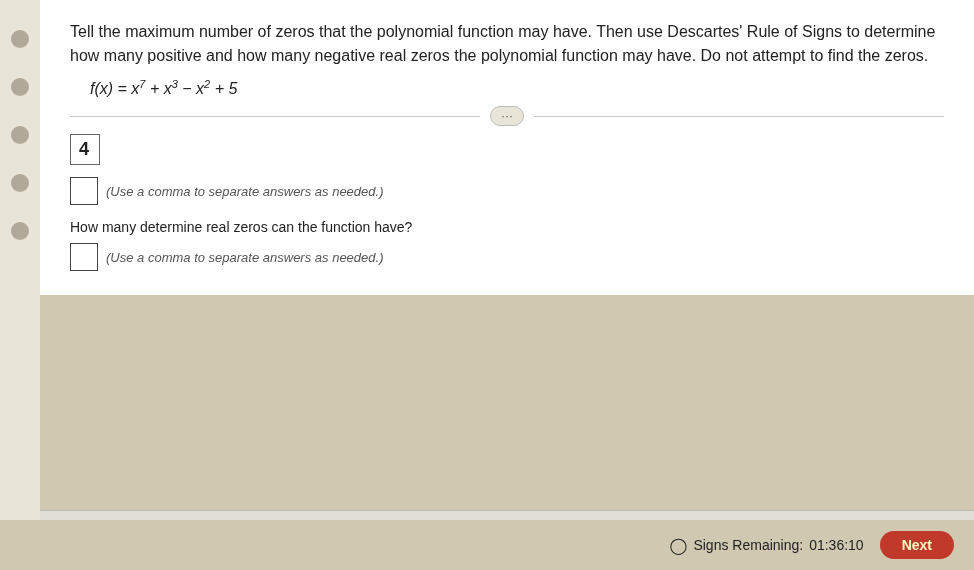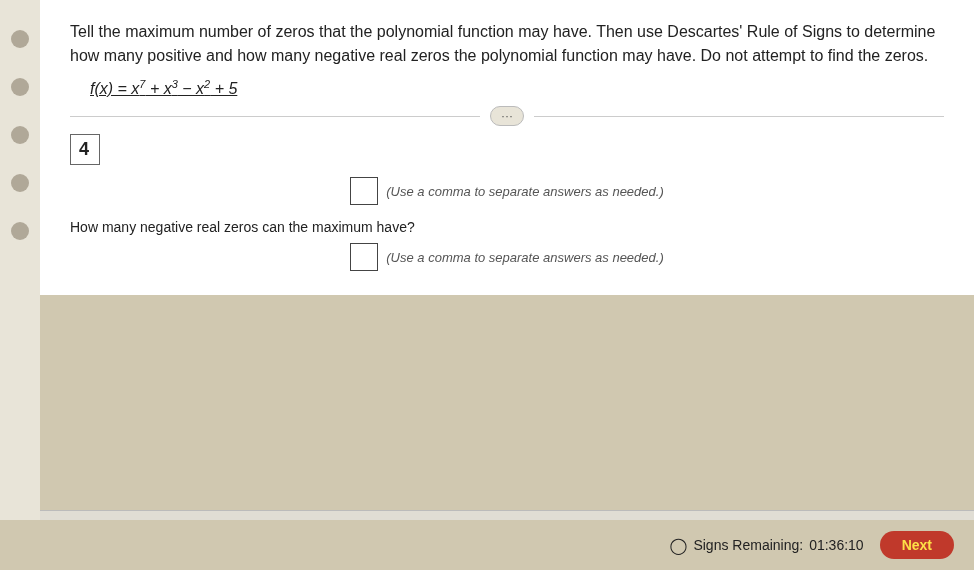"f(x) = x7 + x3" .formula { text-decoration: underline -> none }
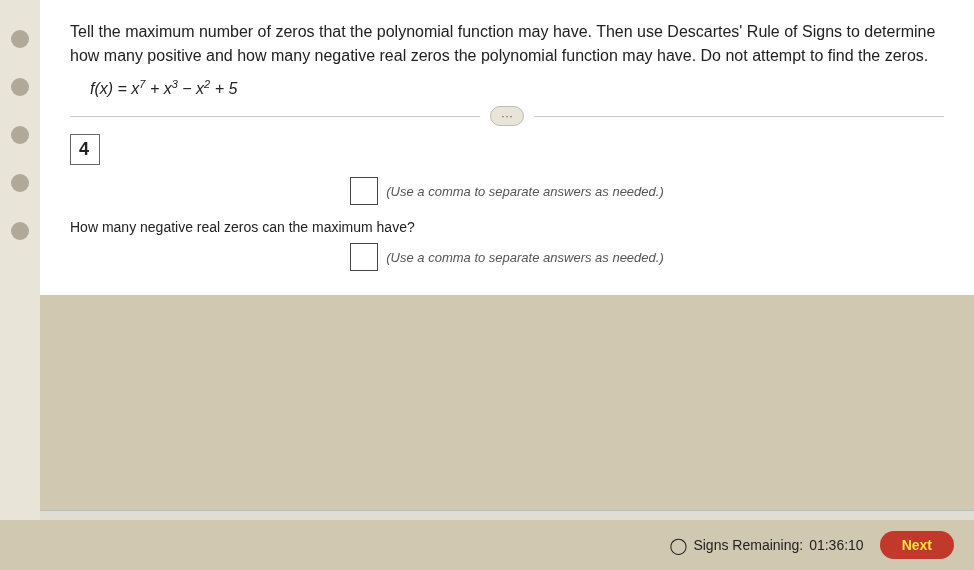"(Use a comma to separate" .input-row { justify-content: center -> none }
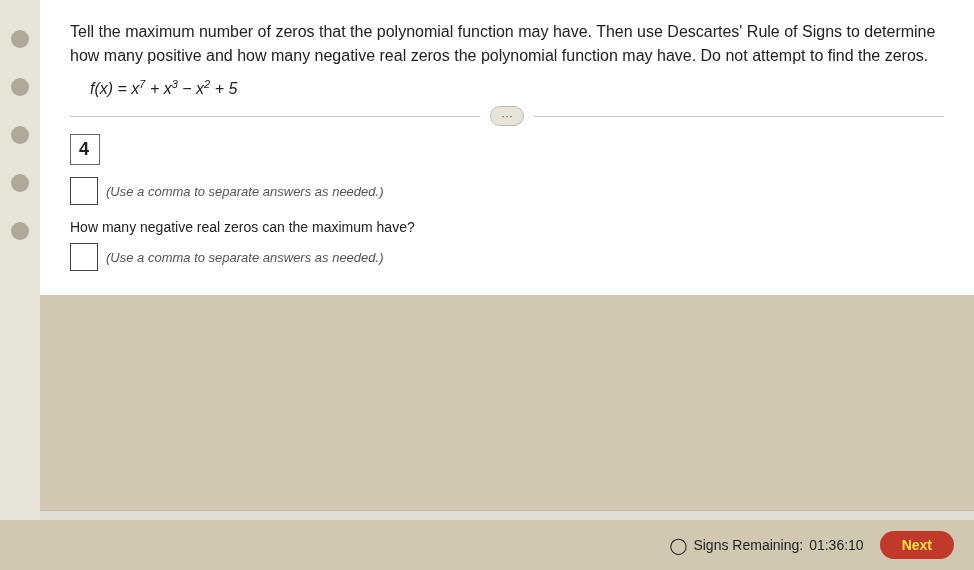"How many negative real zeros" p.sub-question { text: negative real zeros can the maximum -> determine real zeros can the function }
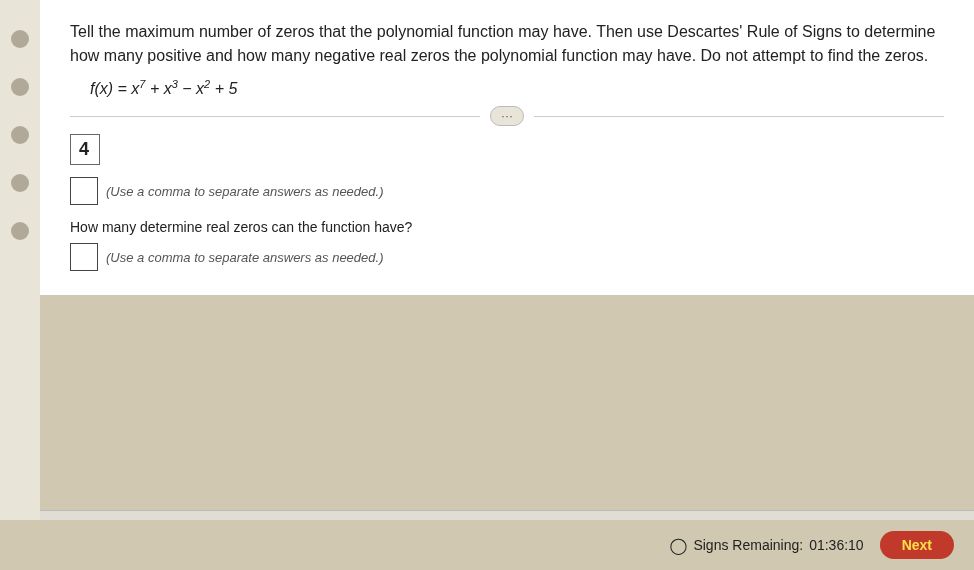"Next" .next-btn { color: #fde047 -> #fef9c3 }
